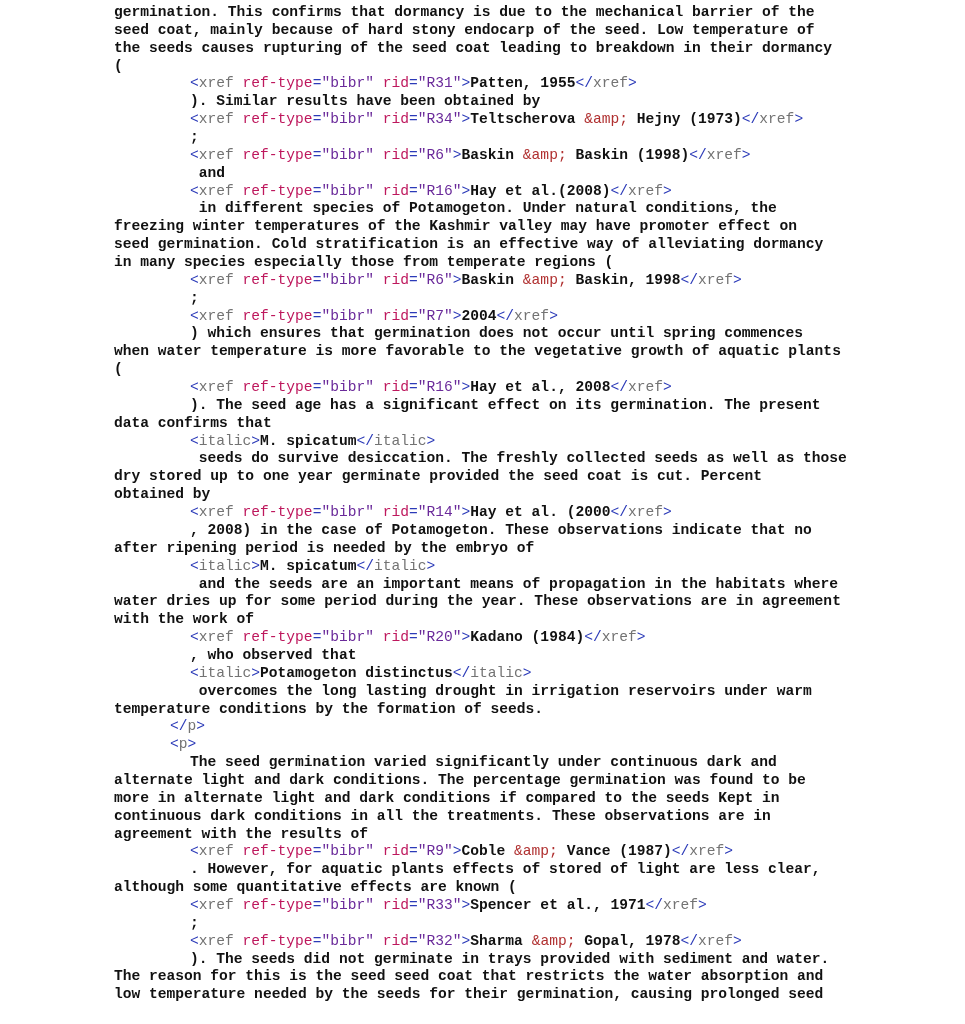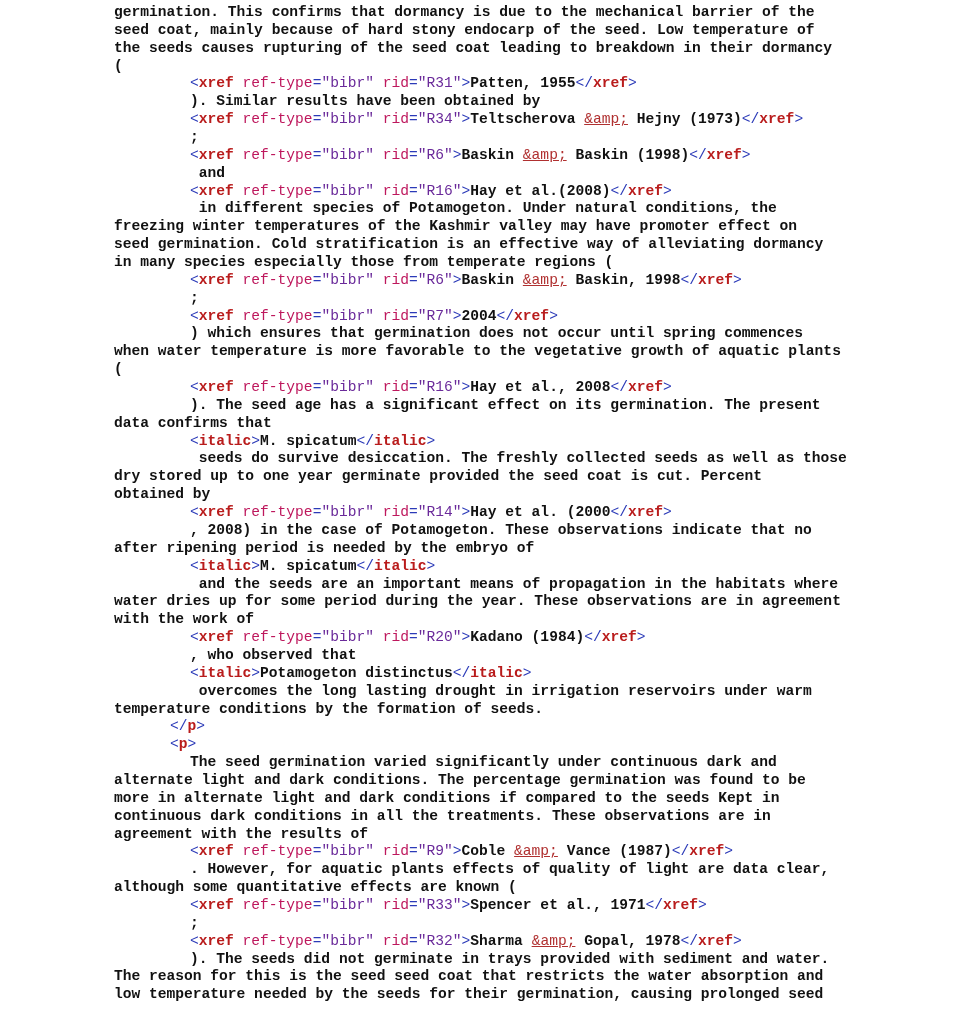"xref" .tok-tag { color: #b91c1c -> #737373; font-weight: bold -> normal }
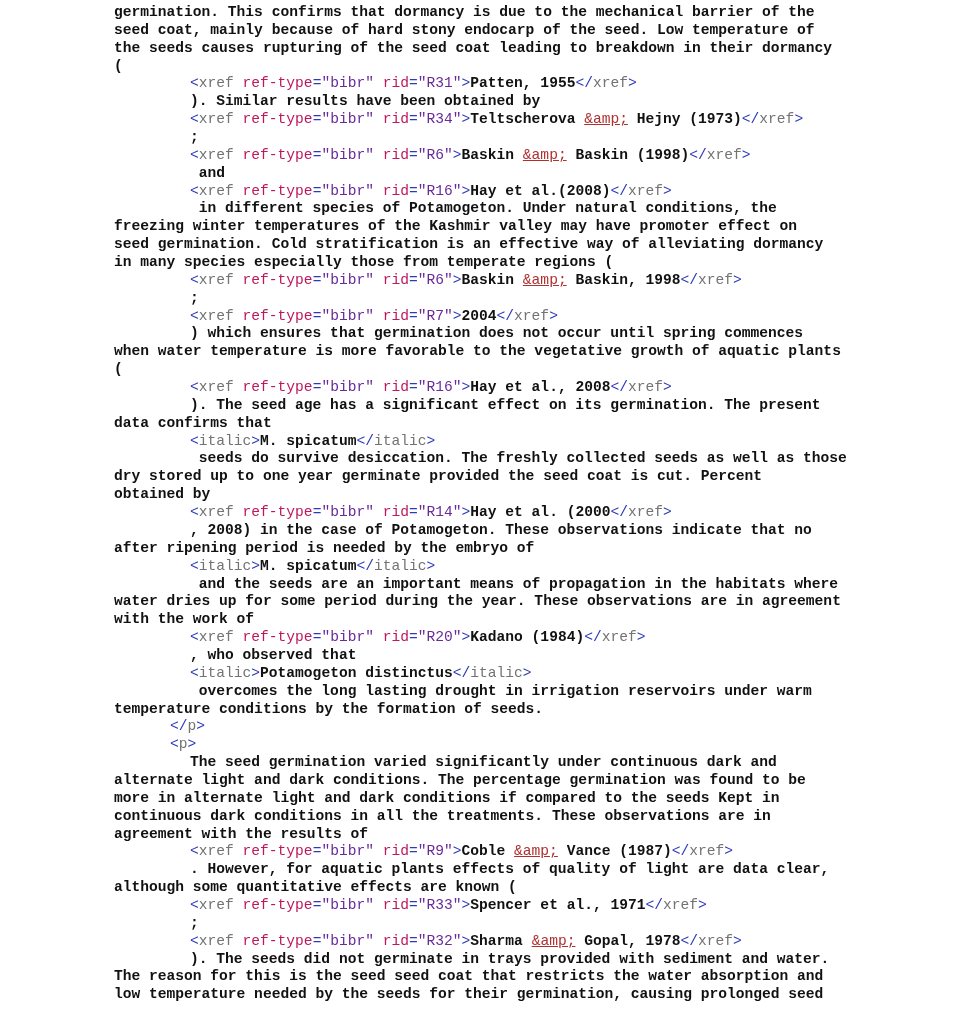"&amp;" .tok-ent { text-decoration: underline -> none }
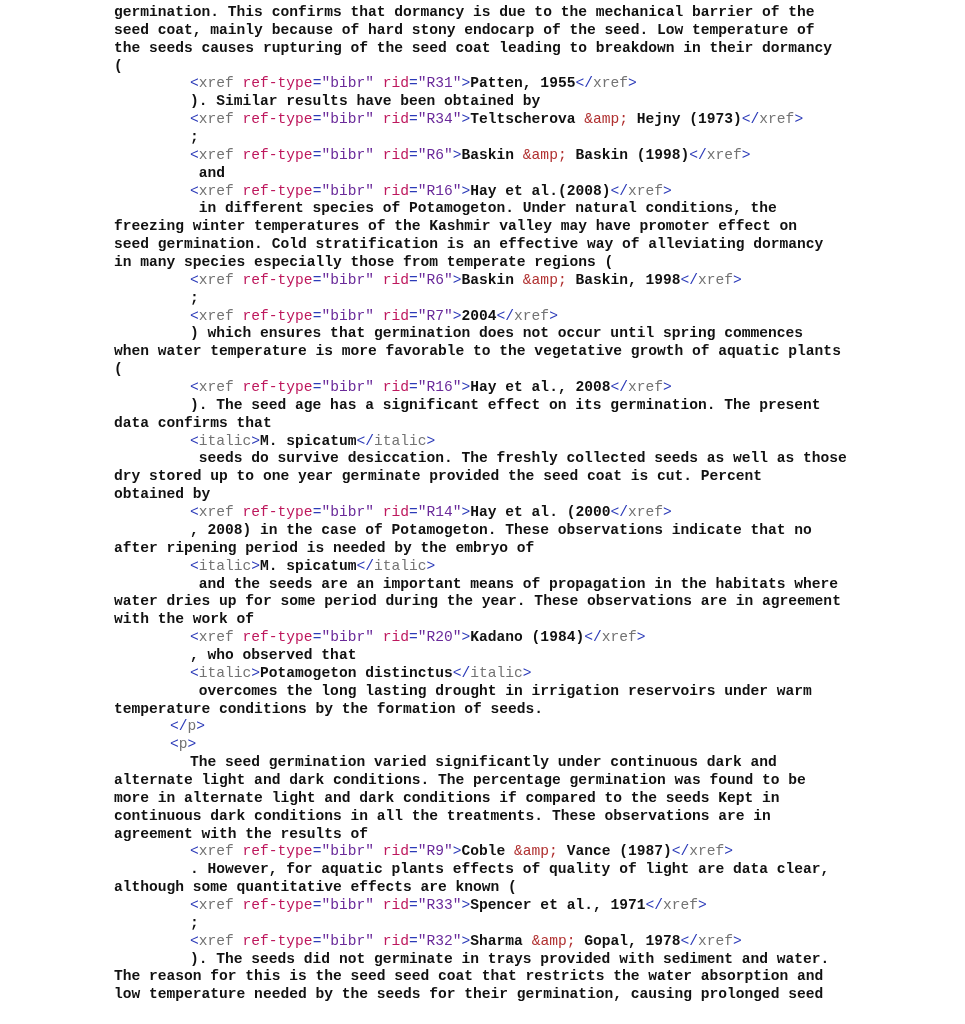". However, for aquatic plants" span.tok-text { text: quality of light are data -> stored of light are less }
